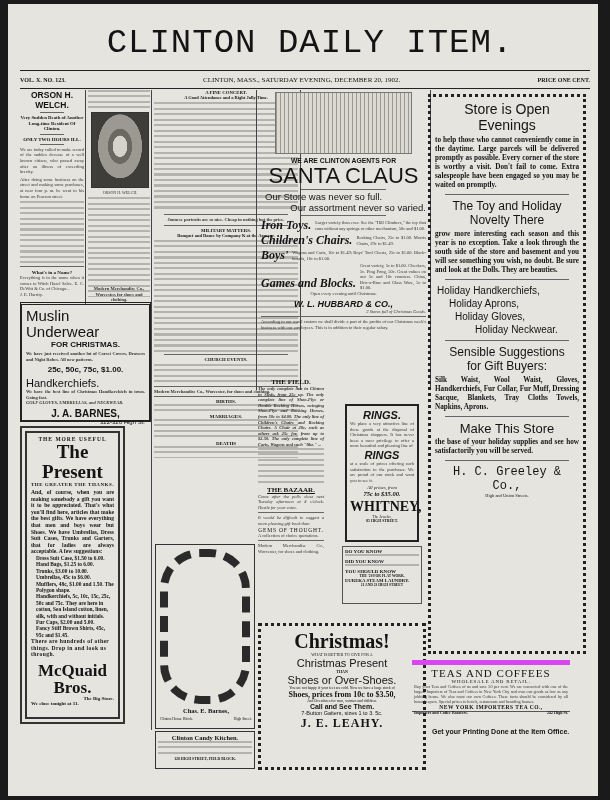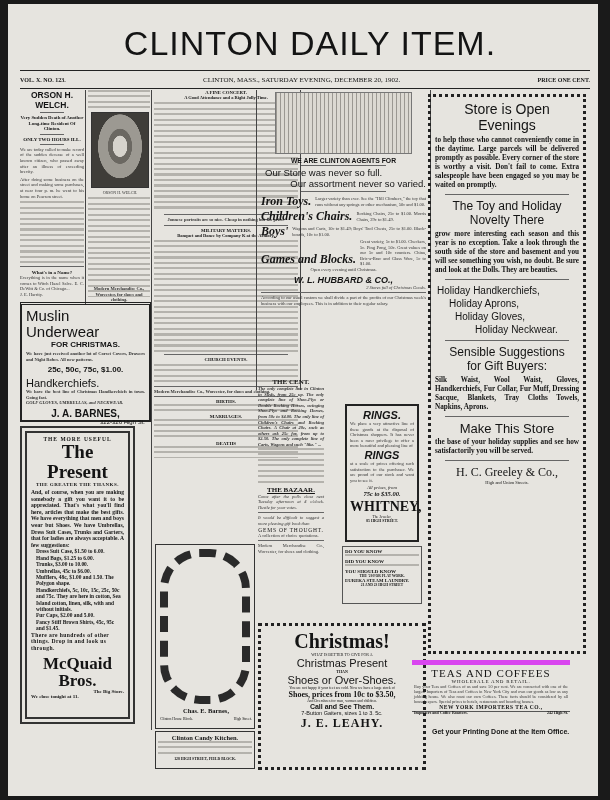"CLINTON DAILY ITEM." .masthead { font-family: Liberation Sans, sans-serif -> Liberation Mono, monospace }
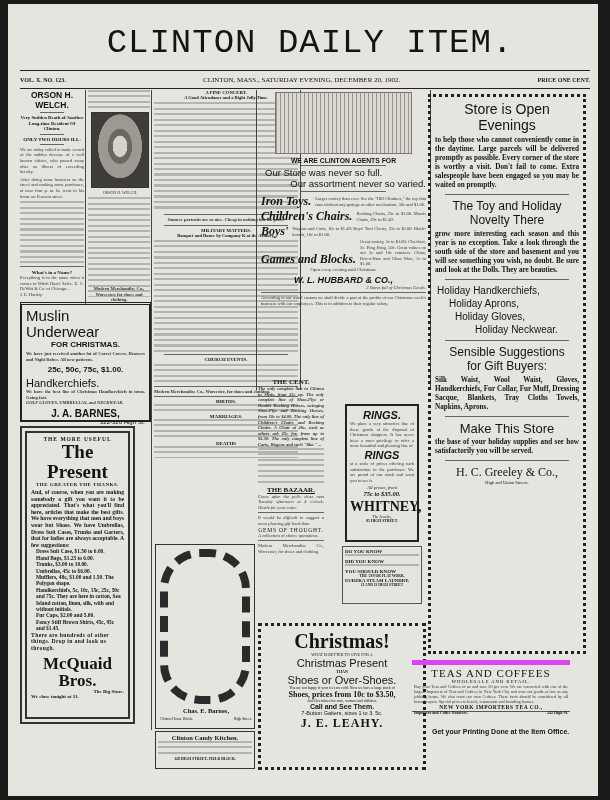"SANTA CLAUS" div.center { html: none -> <div>SANTA CLAUS</div> }
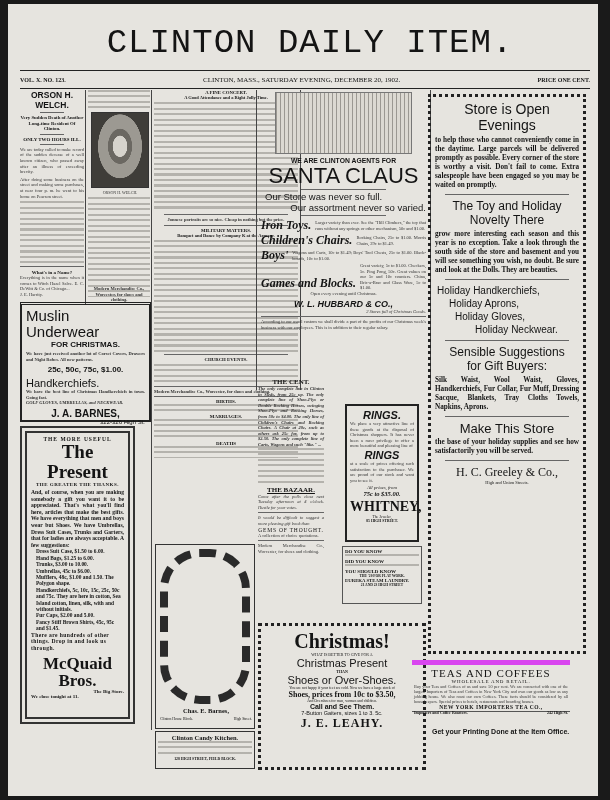"THE CENT." div.hd { text: CENT -> FIELD }
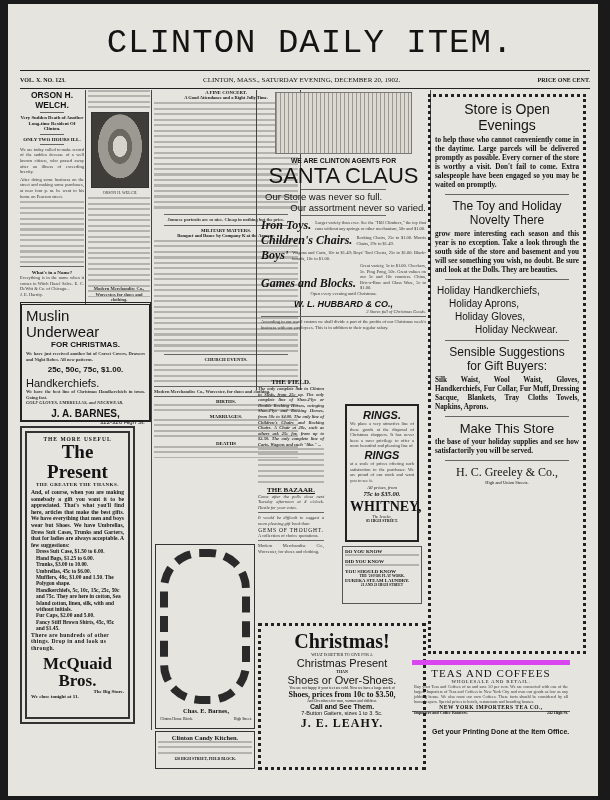"The Present" div.box { width: 115px -> 105px }
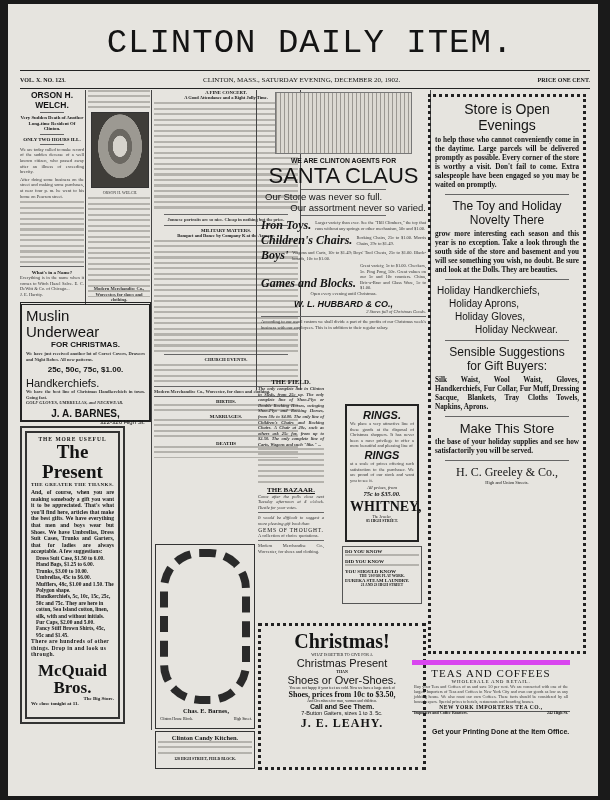"H. C. Greeley & Co.," div.center { font-family: Liberation Serif, serif -> Liberation Mono, monospace }
